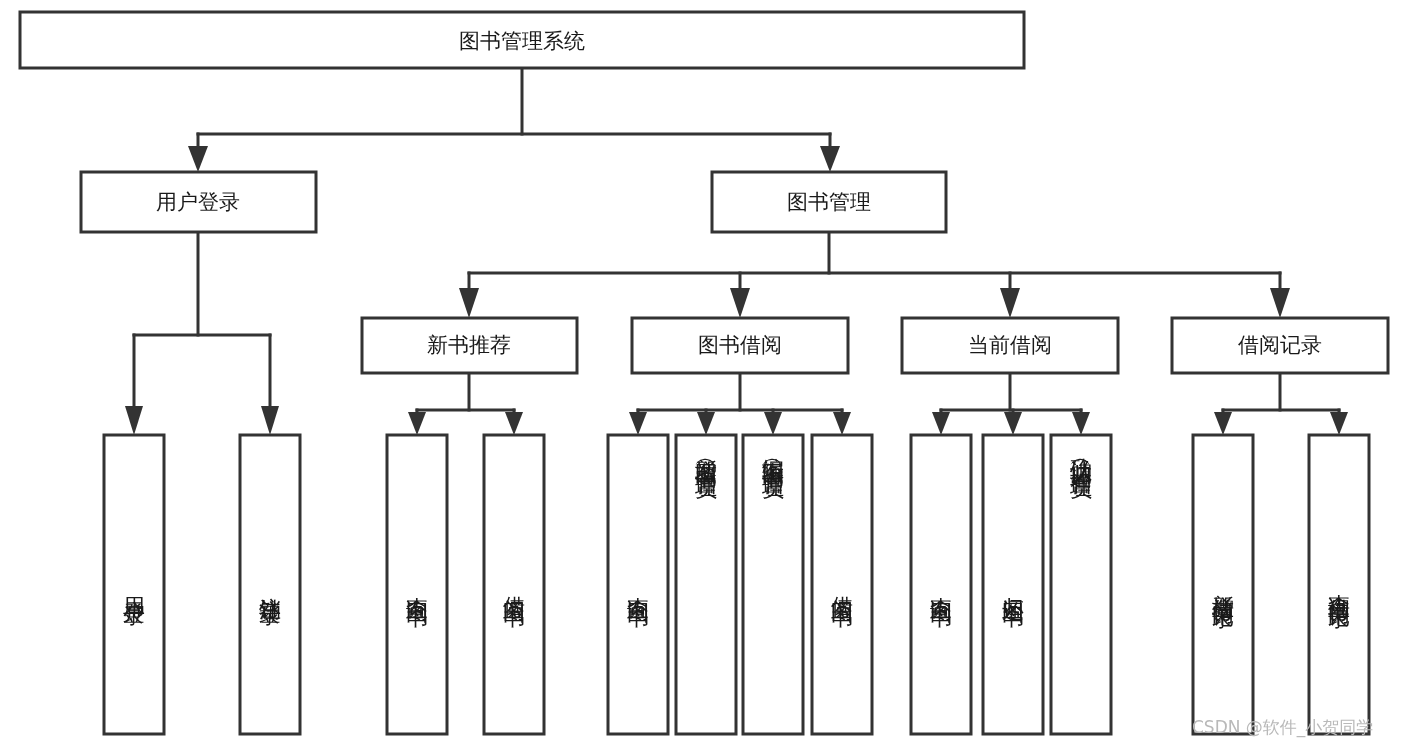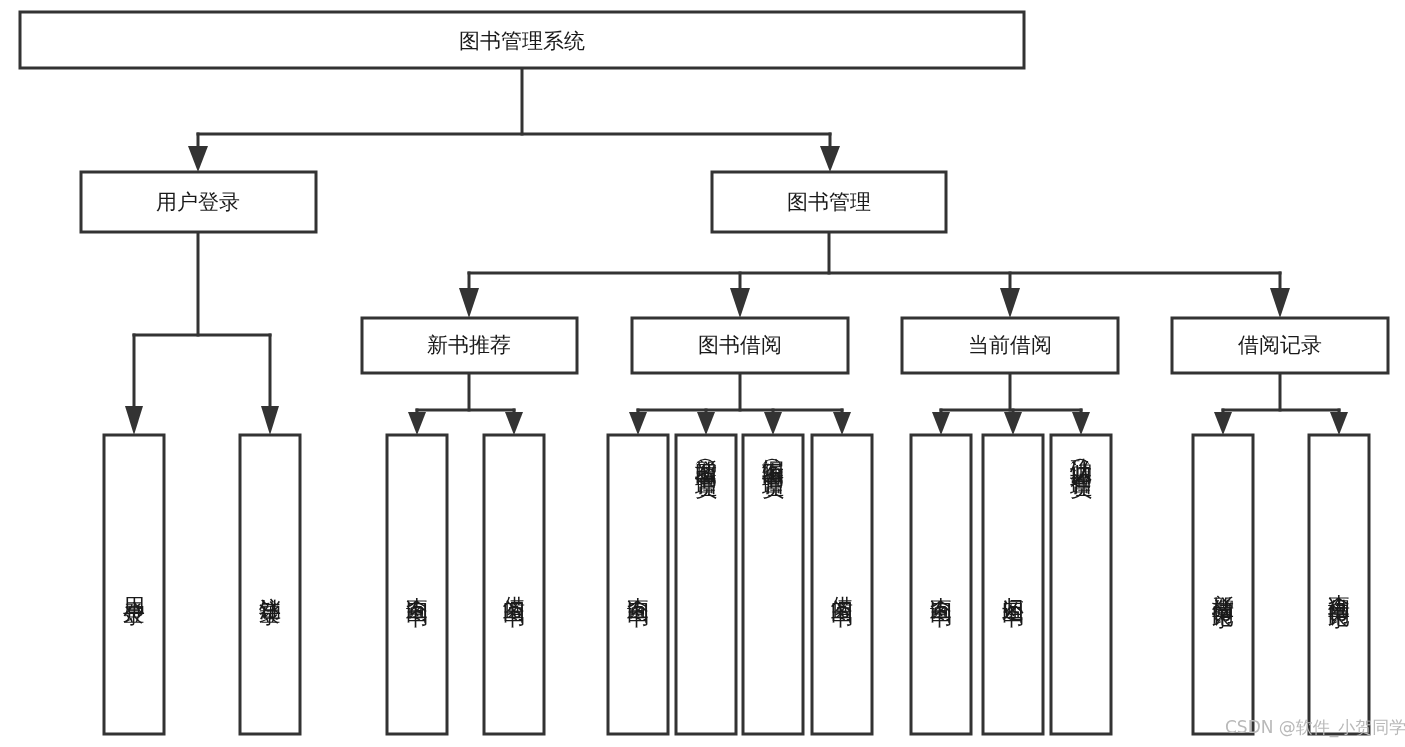"CSDN @软件_小贺同学" .watermark { padding-left: 33px -> none }
